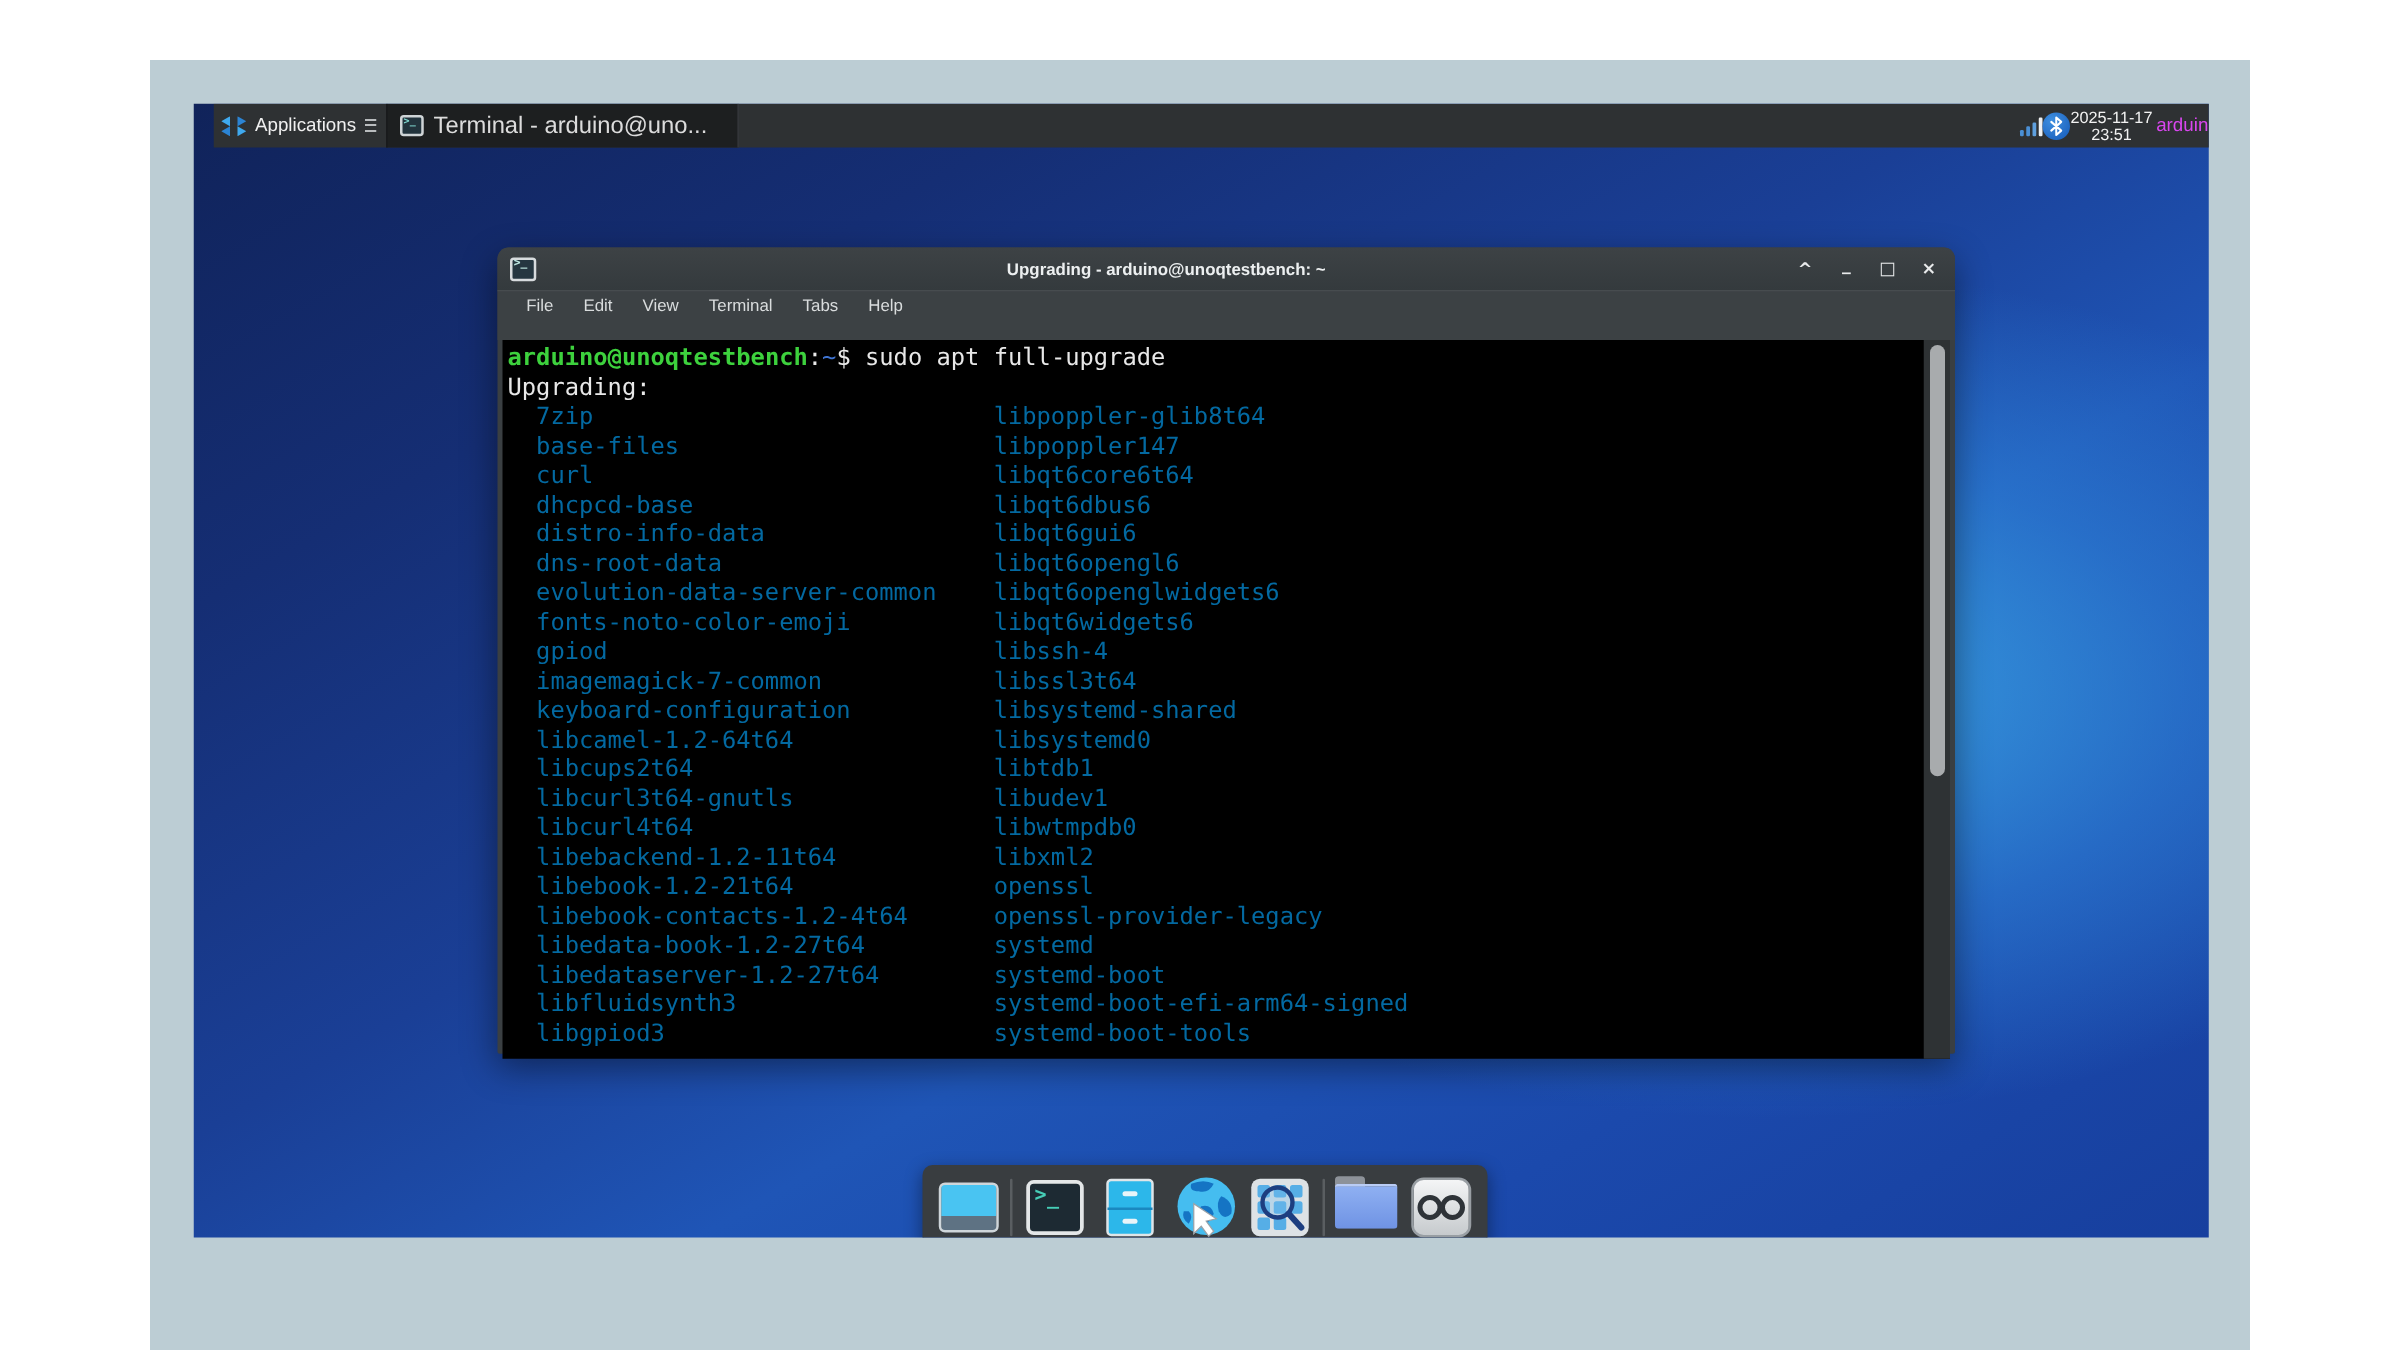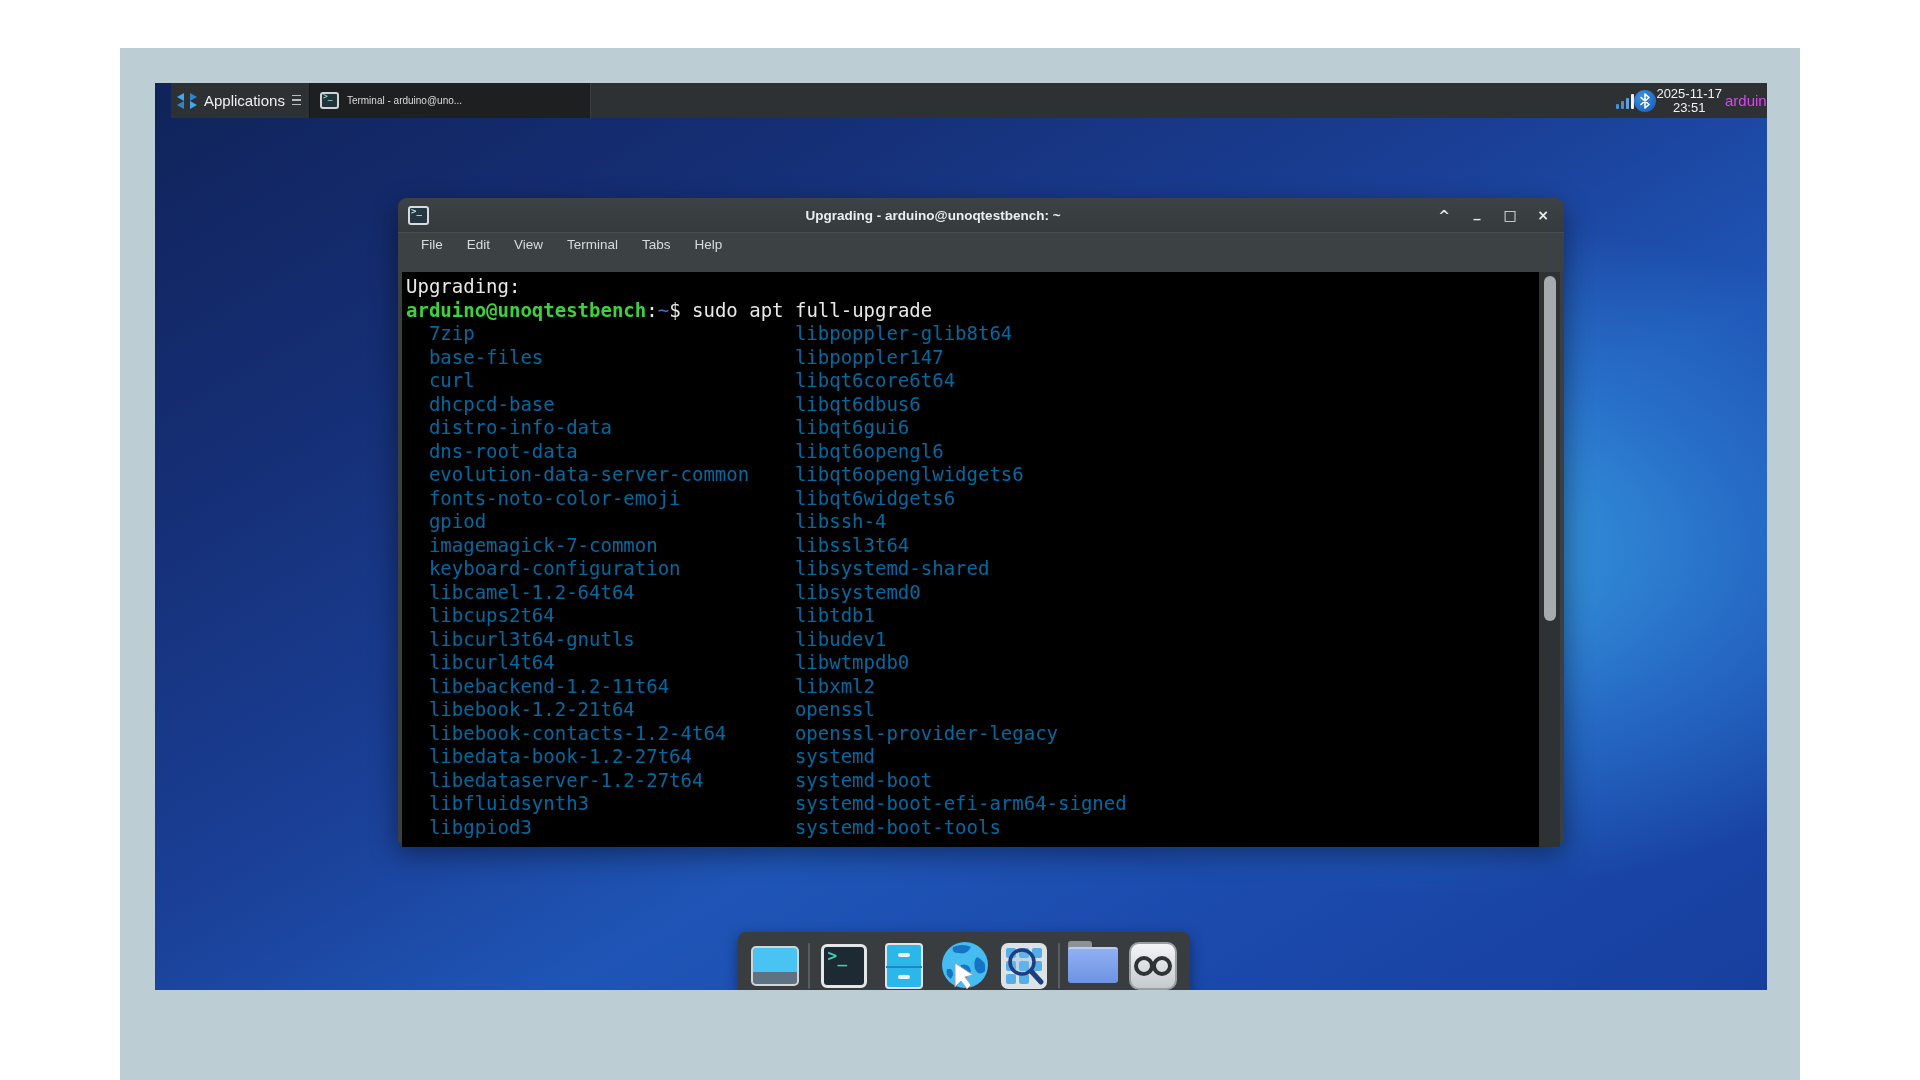"Terminal - arduino@uno..." .win-btn .label { font-size: 10px -> 19px }
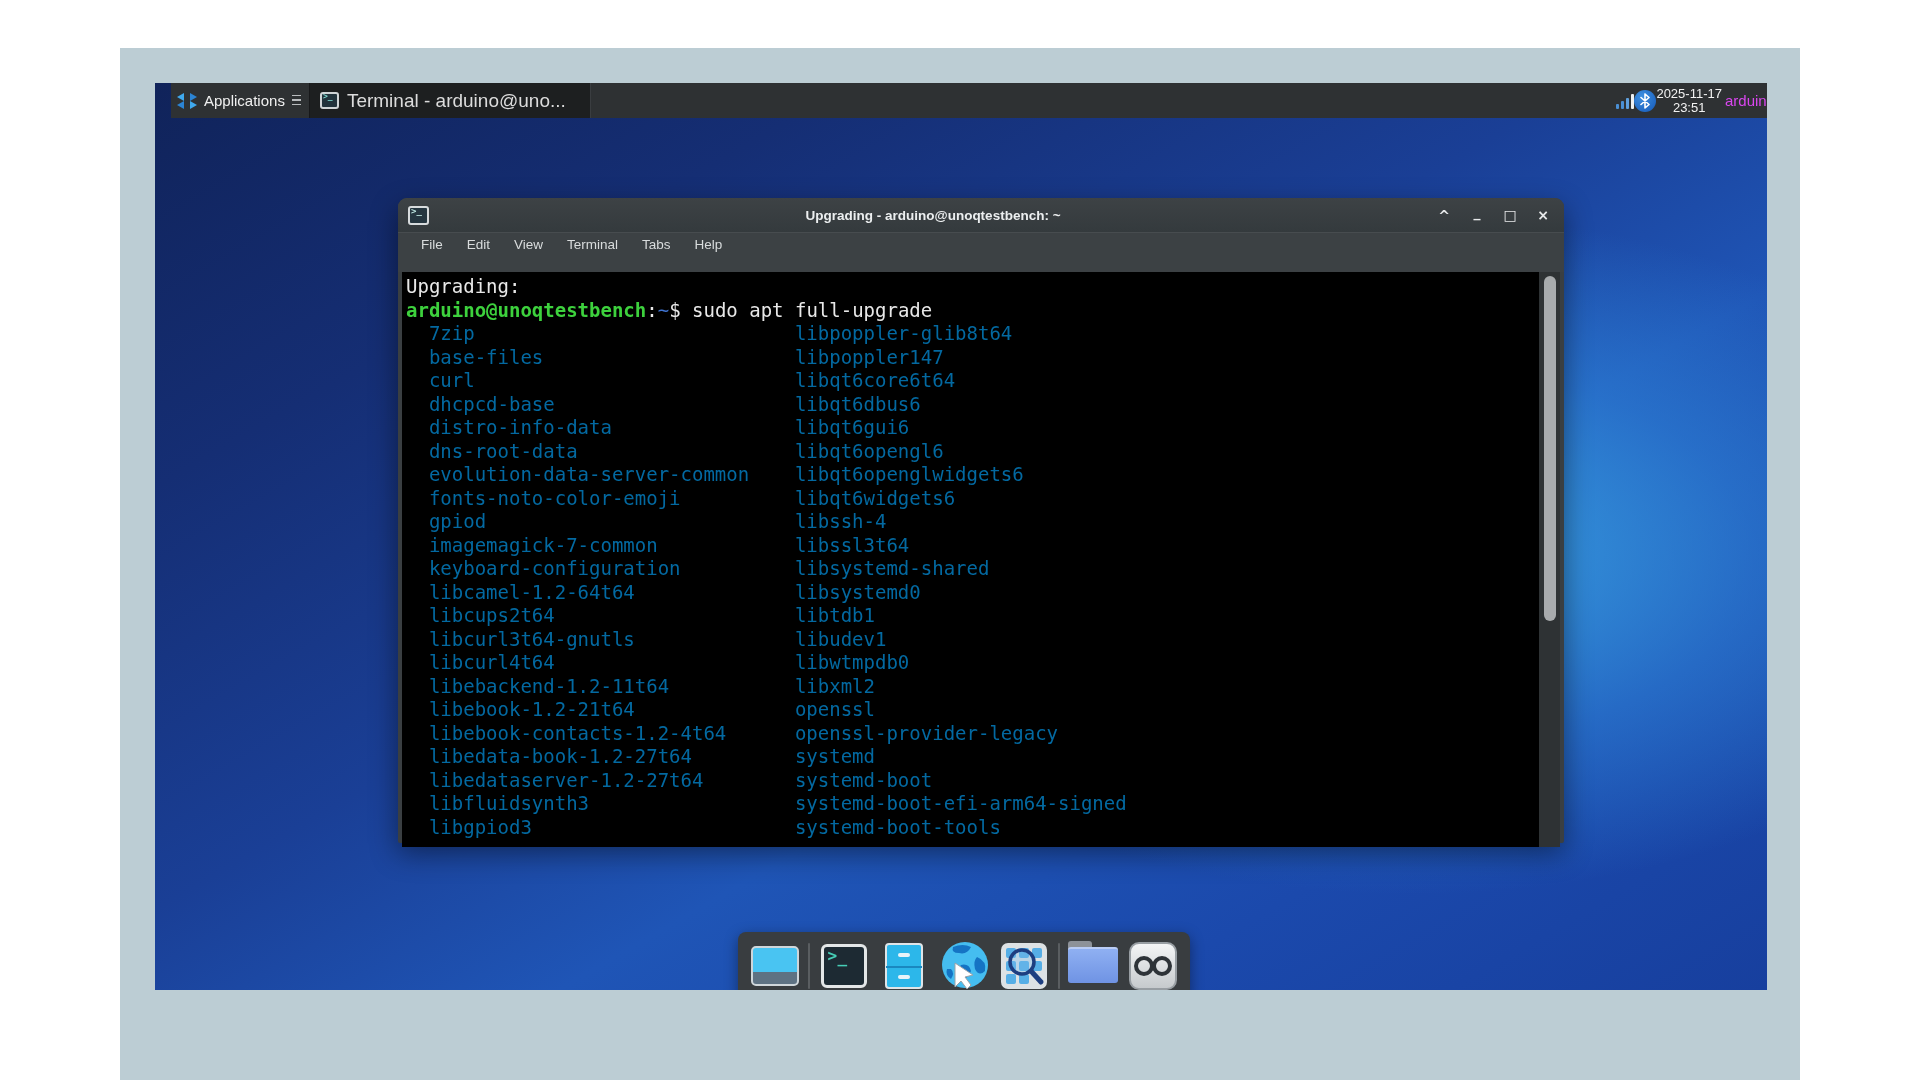"Upgrading:" div.term-line { order: before "arduino@unoqtestbench:~$ sudo apt" -> after "arduino@unoqtestbench:~$ sudo apt" }
